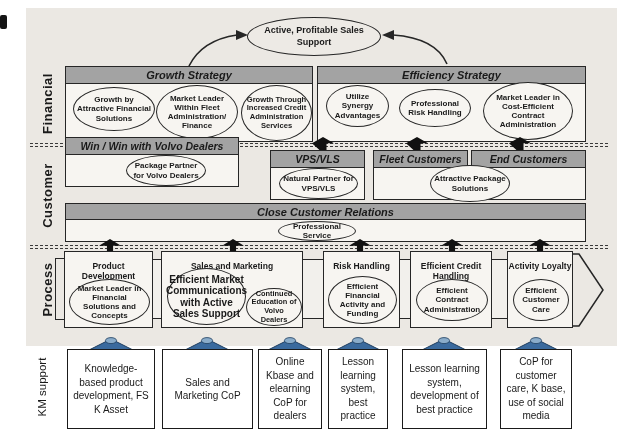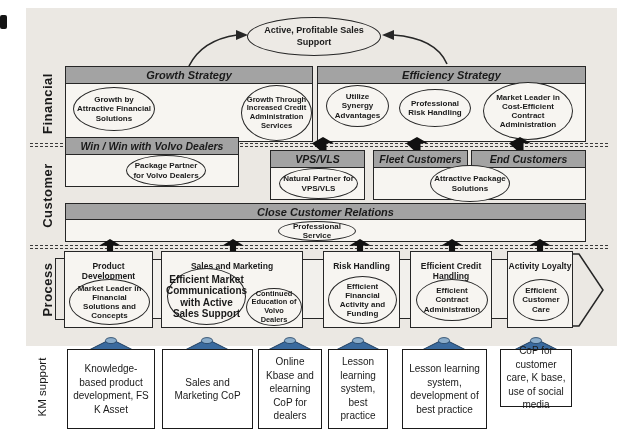"Market Leader Within Fleet" div.ell { html: none -> <div>Market Leader Within Fleet Administration/ Finance</div> }
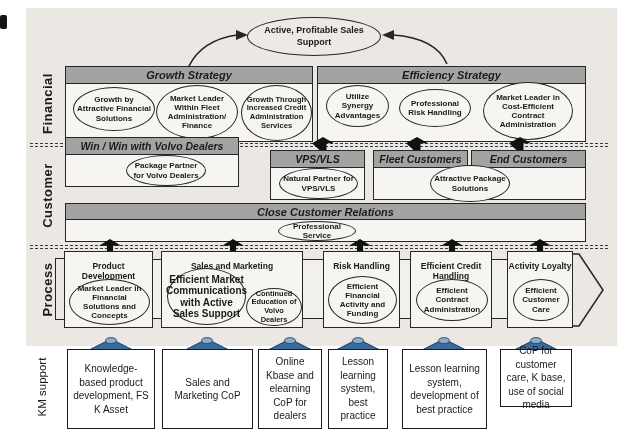"CoP for customer care, K" div.kmbox { height: 58px -> 80px }
